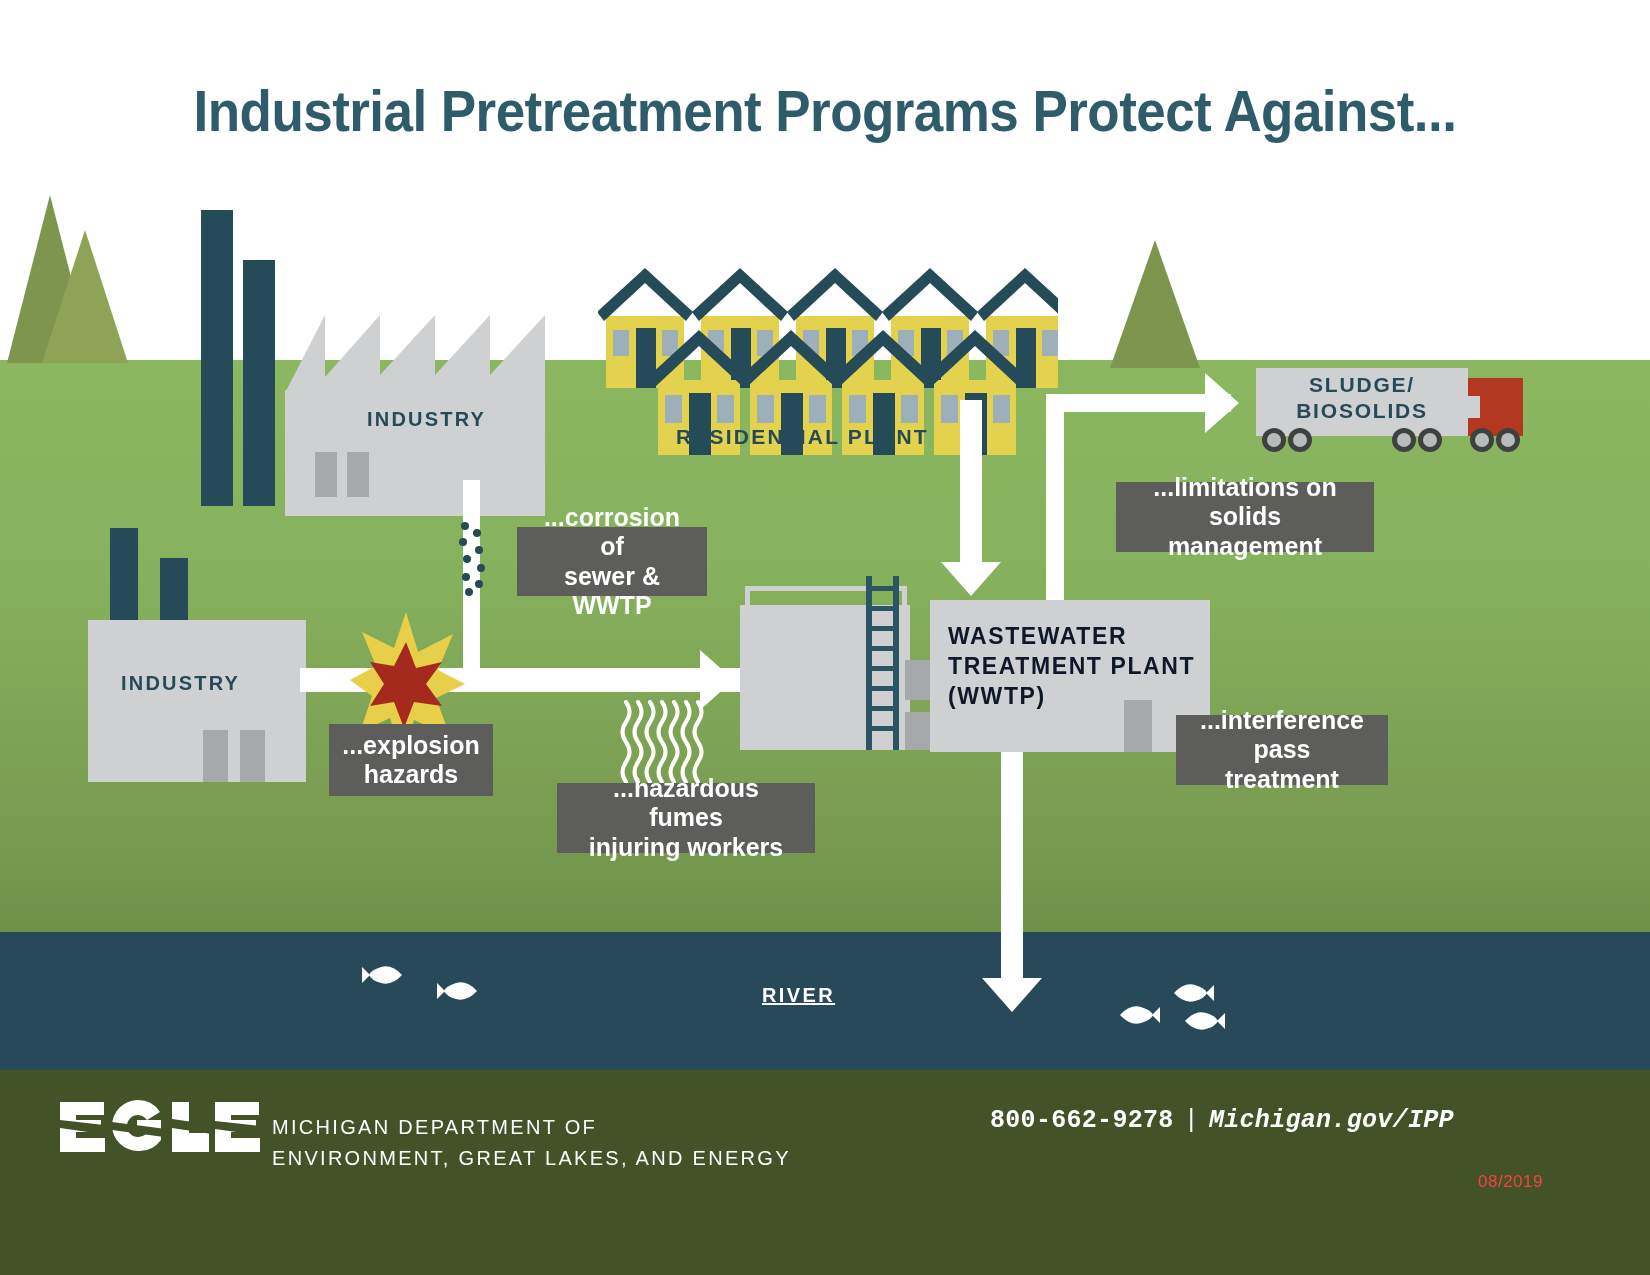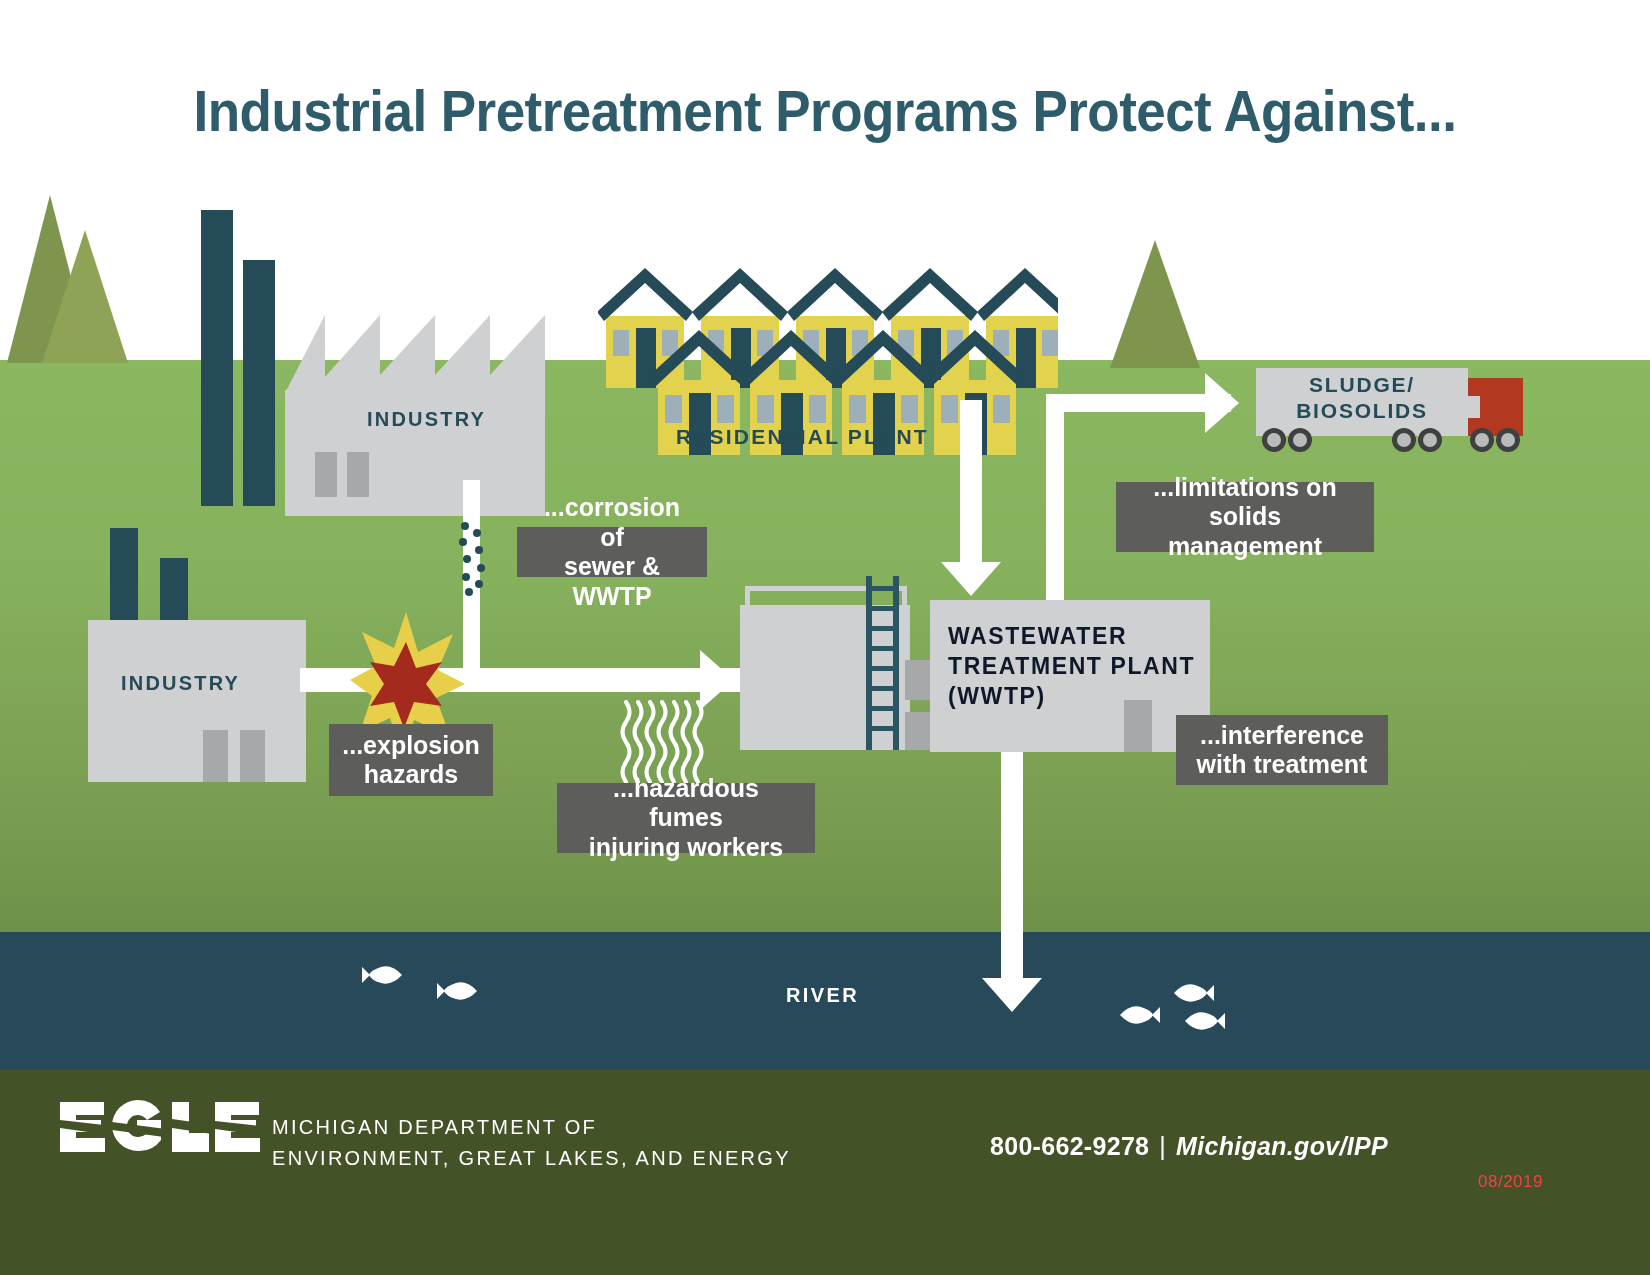"...corrosion of" div.callout { height: 50px -> 69px }
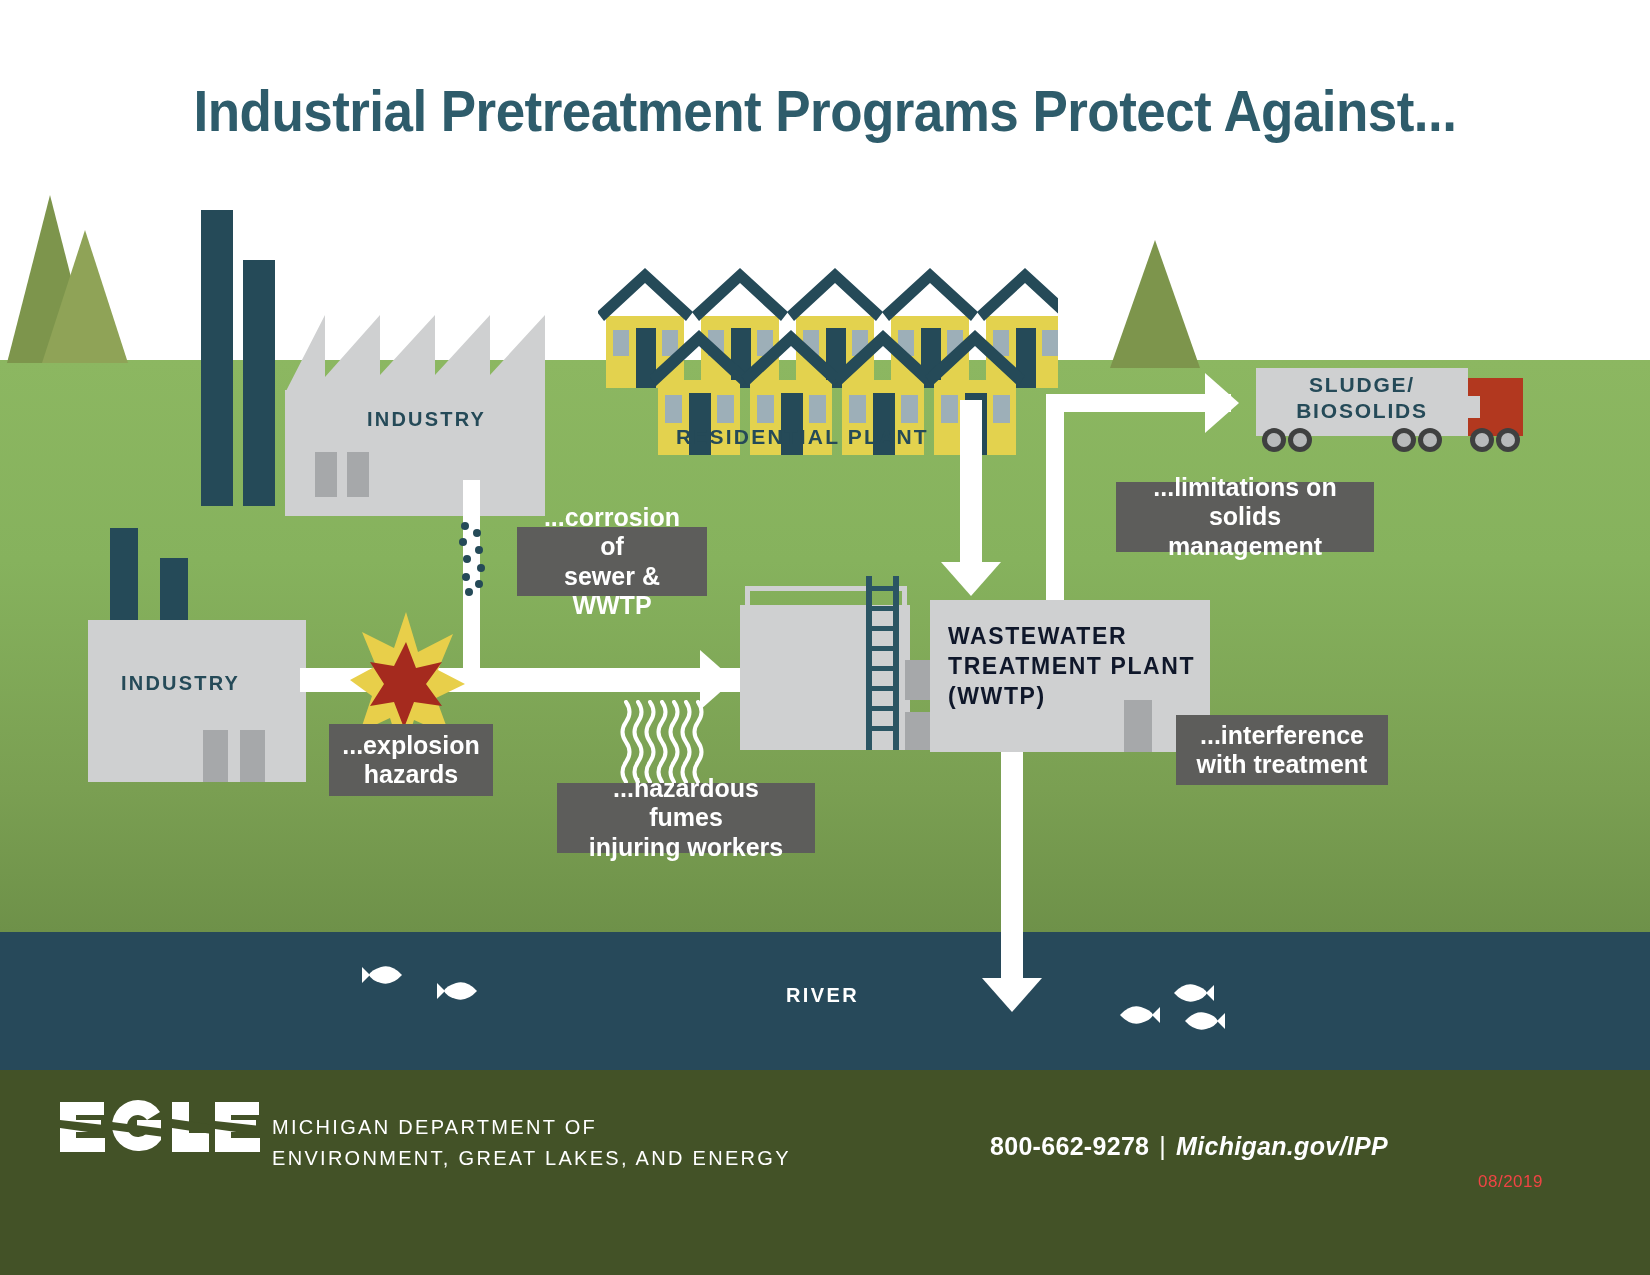"...interference" div.callout { text: with -> pass }
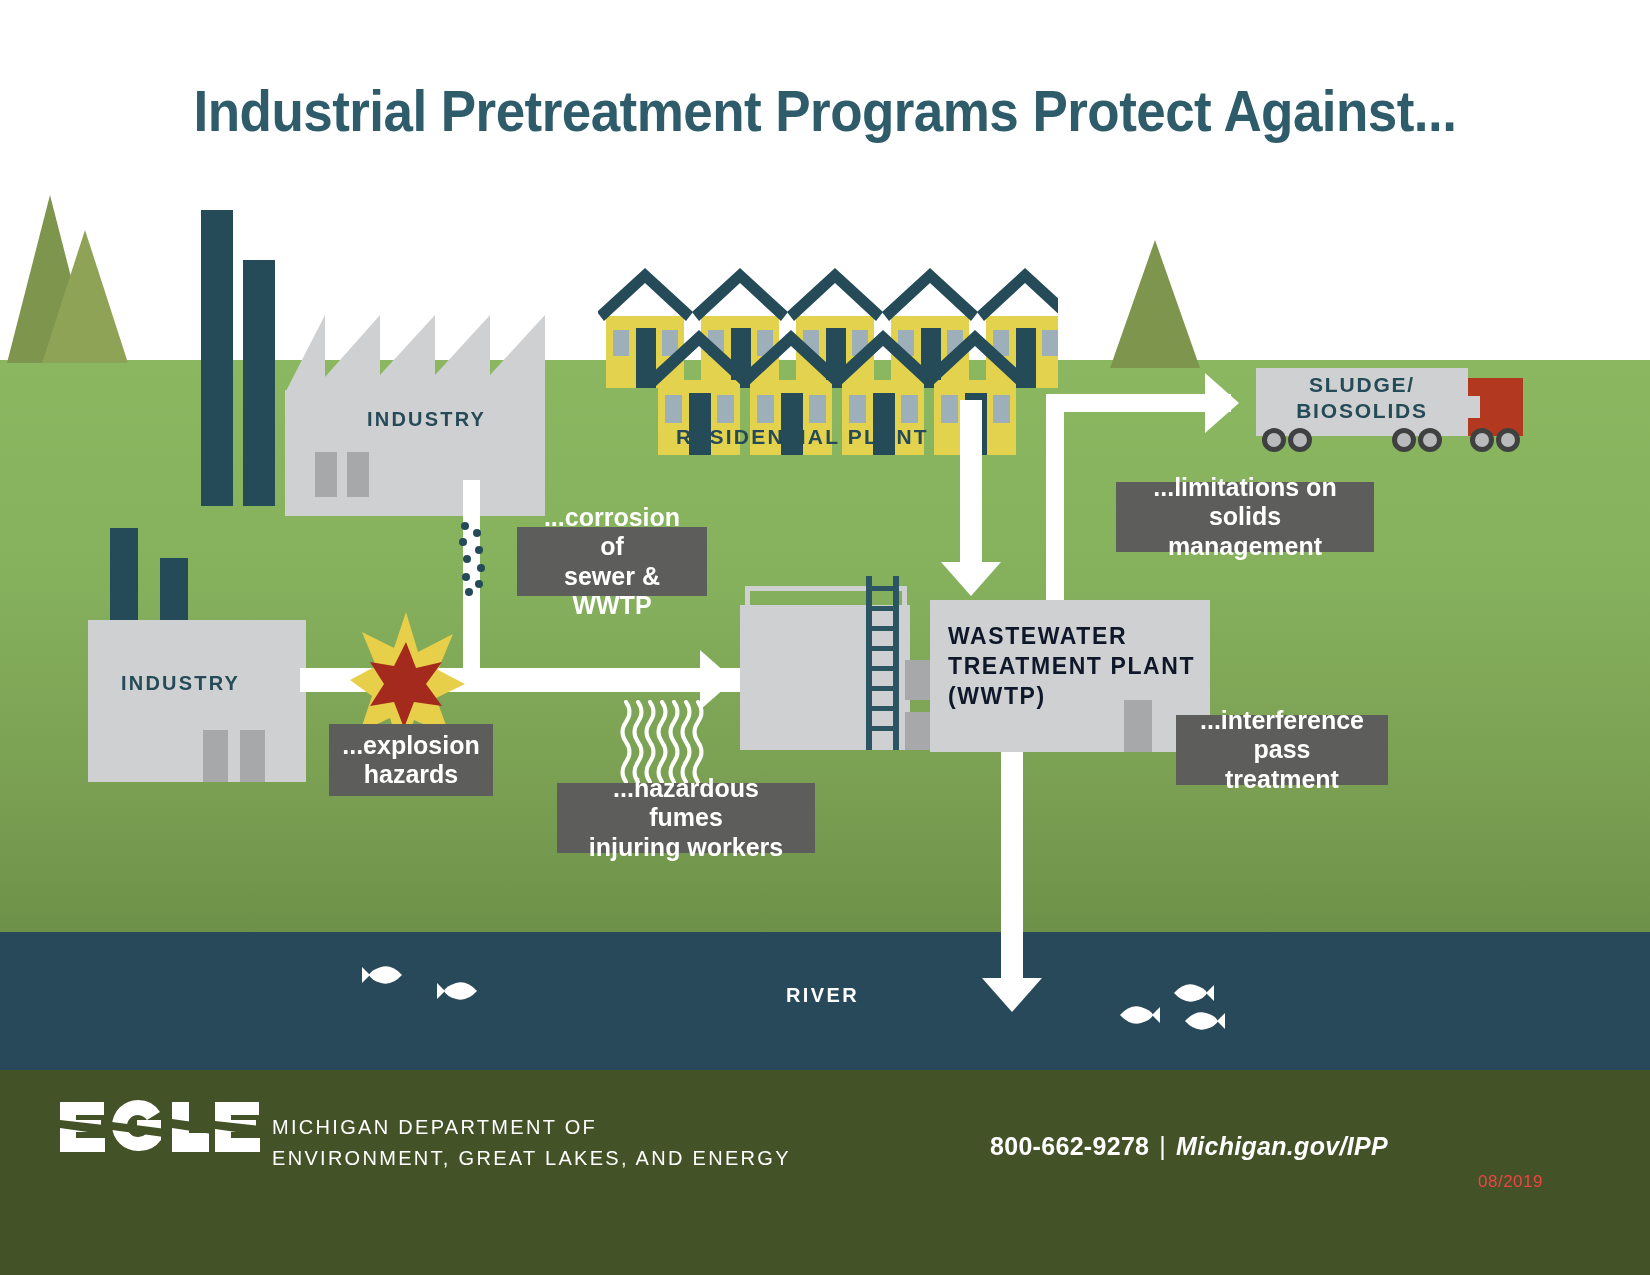"RIVER" div.river-label { left: 786px -> 762px; text-decoration: none -> underline }
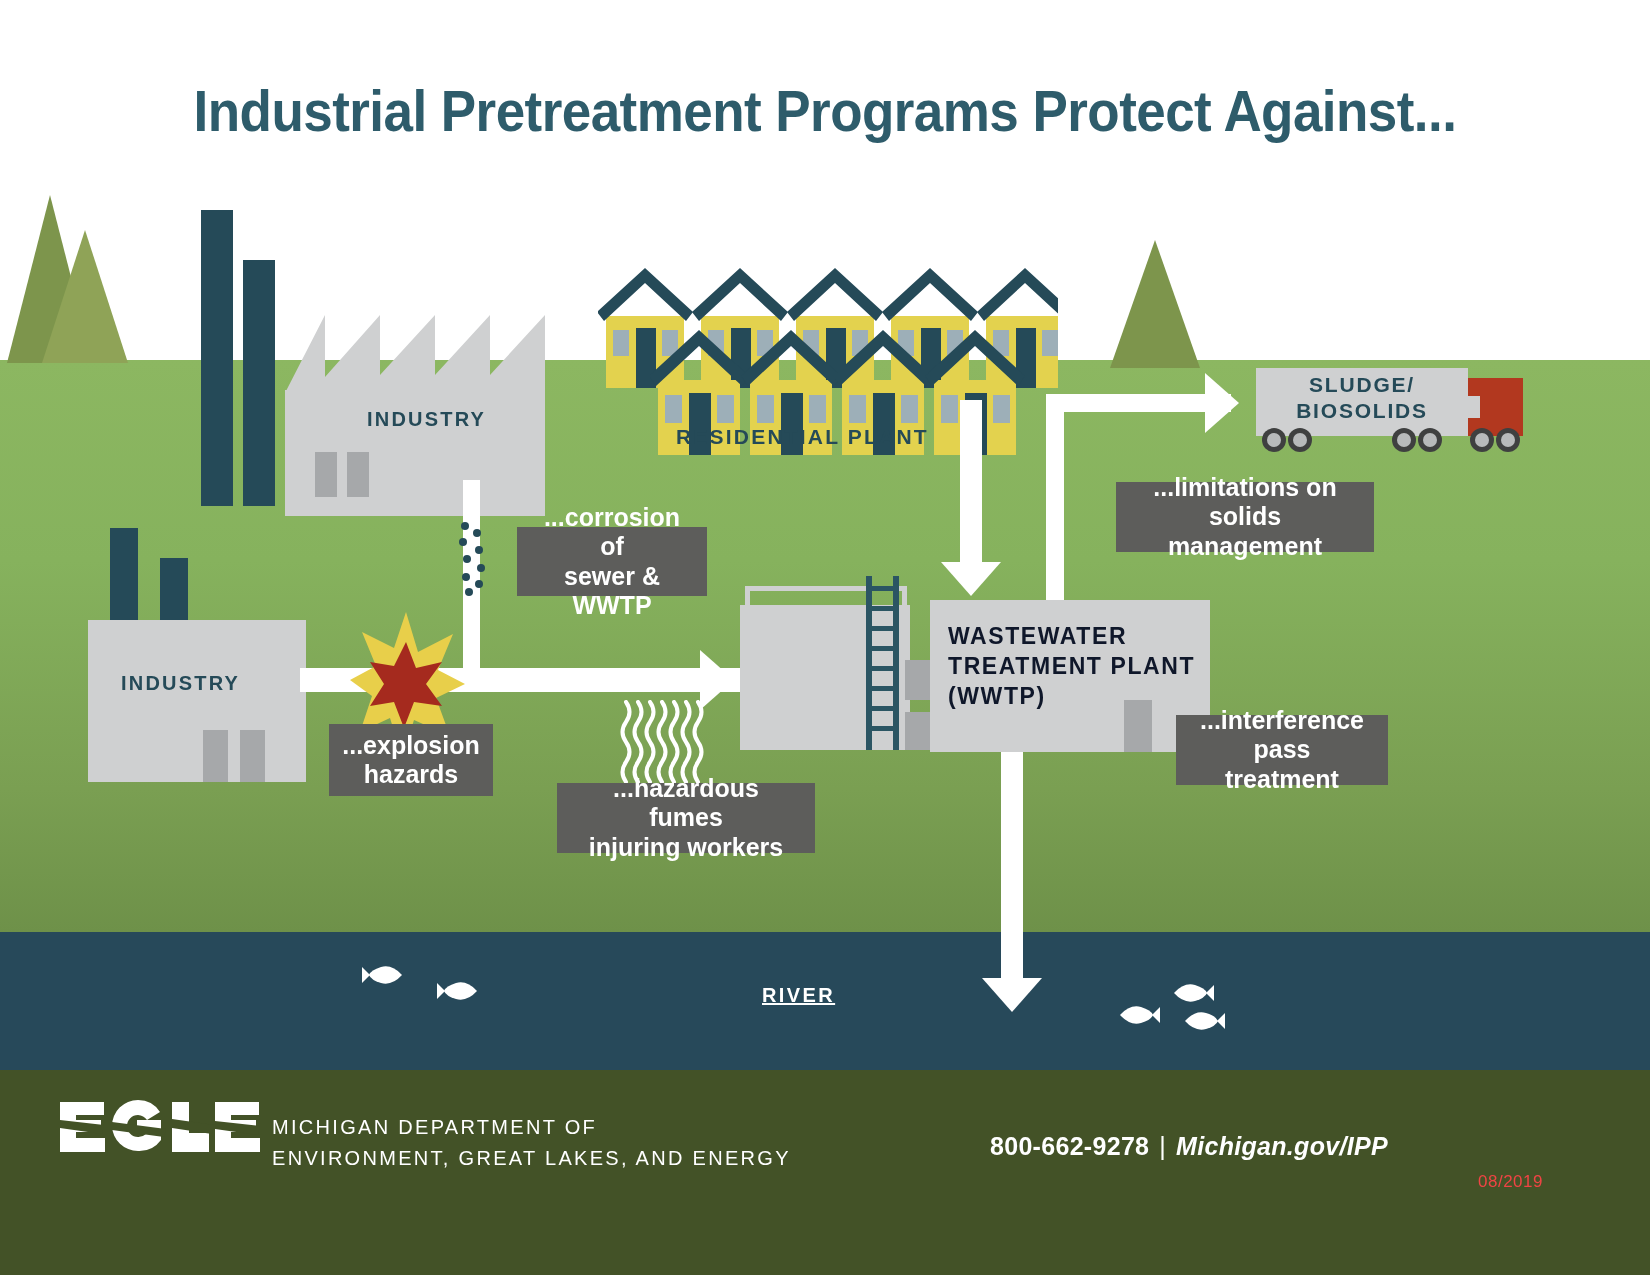"800-662-9278 | Michigan.gov/IPP" .footer-contact { font-family: none -> Liberation Mono, monospace; top: 1132px -> 1106px }
